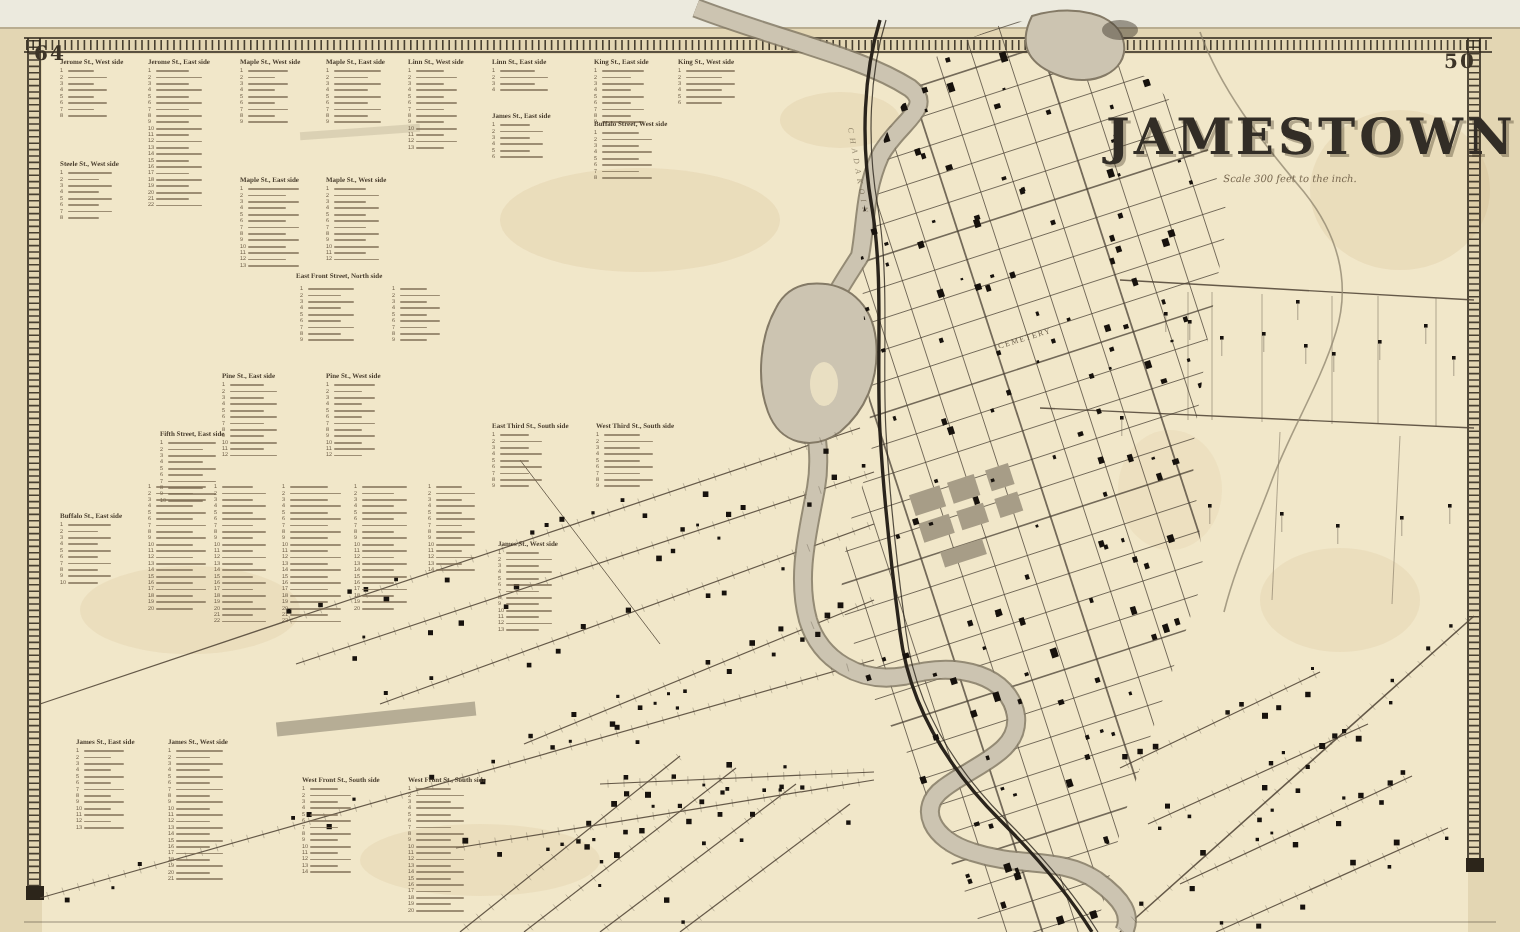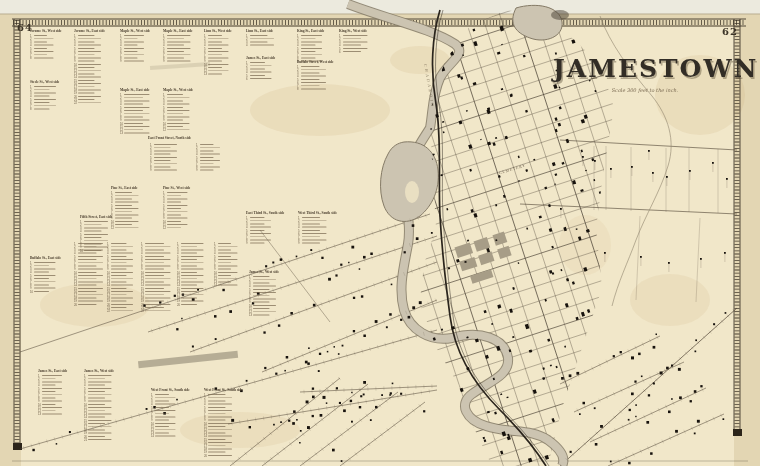"62" div.folio { text: 62 -> 50 }
